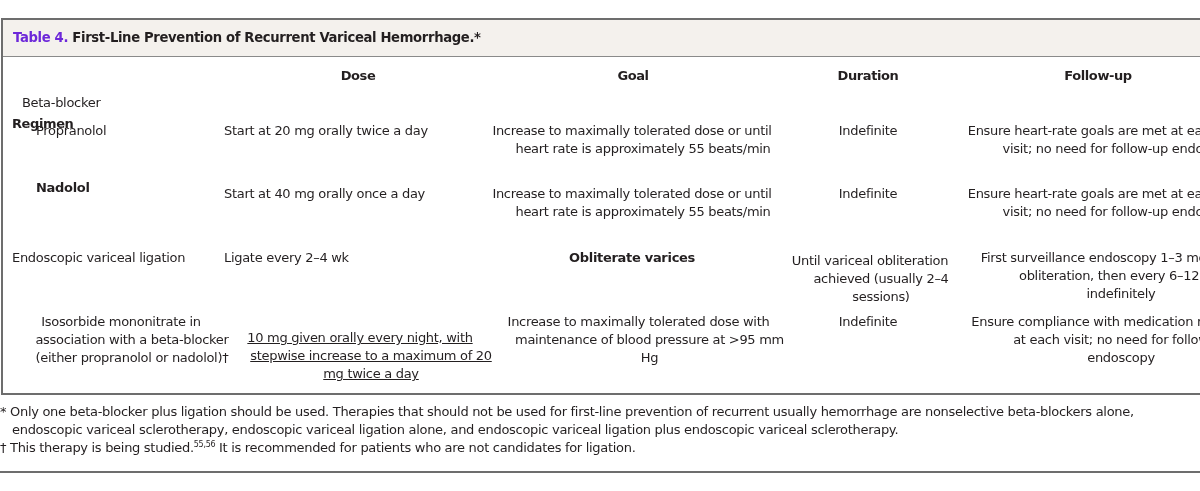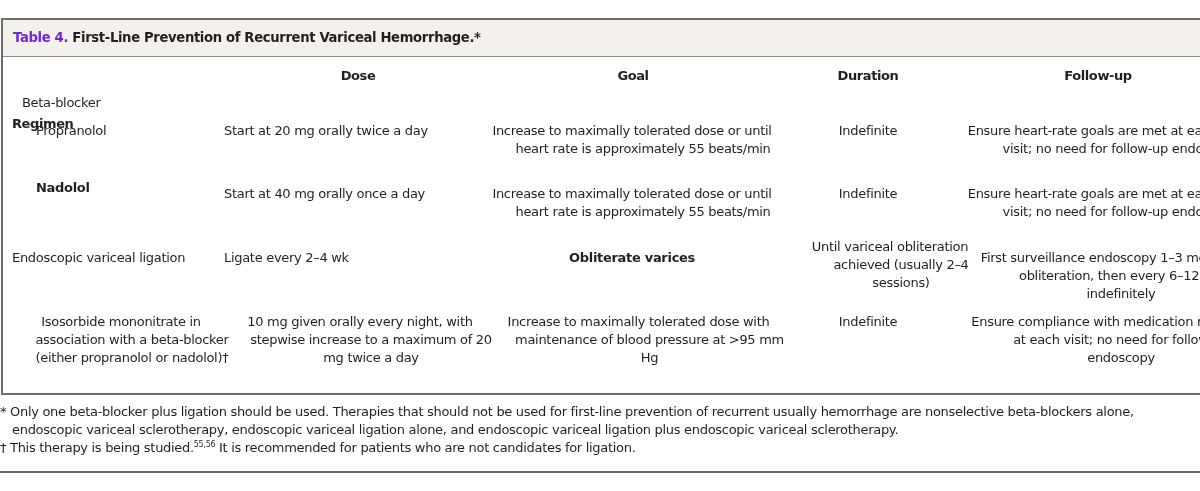"Until variceal obliteration achieved" div.cell { margin-left: 20px -> none; top: 218px -> 232px }
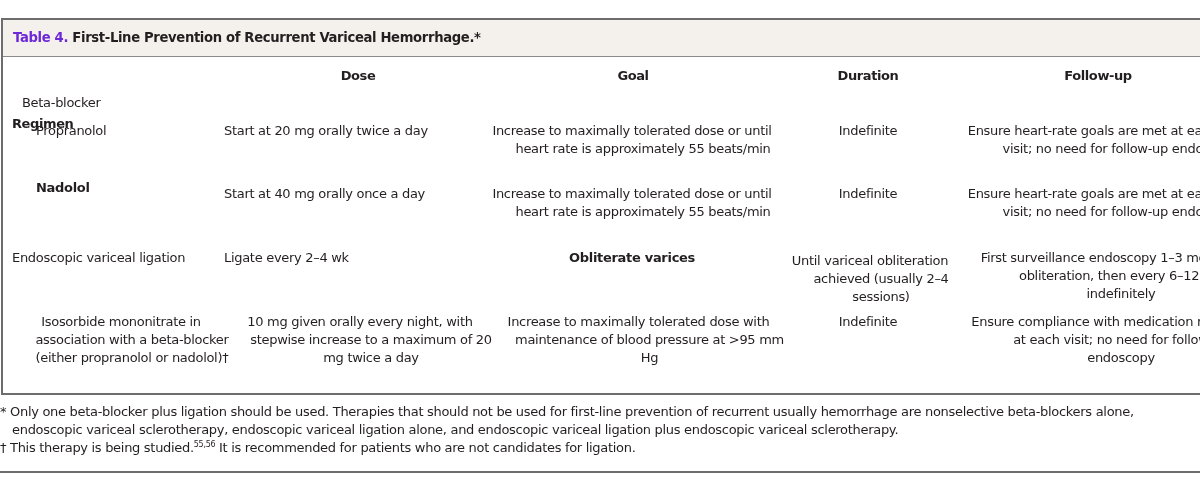"10 mg given orally every" div.cell { text-decoration: none -> underline; top: 293px -> 309px }
